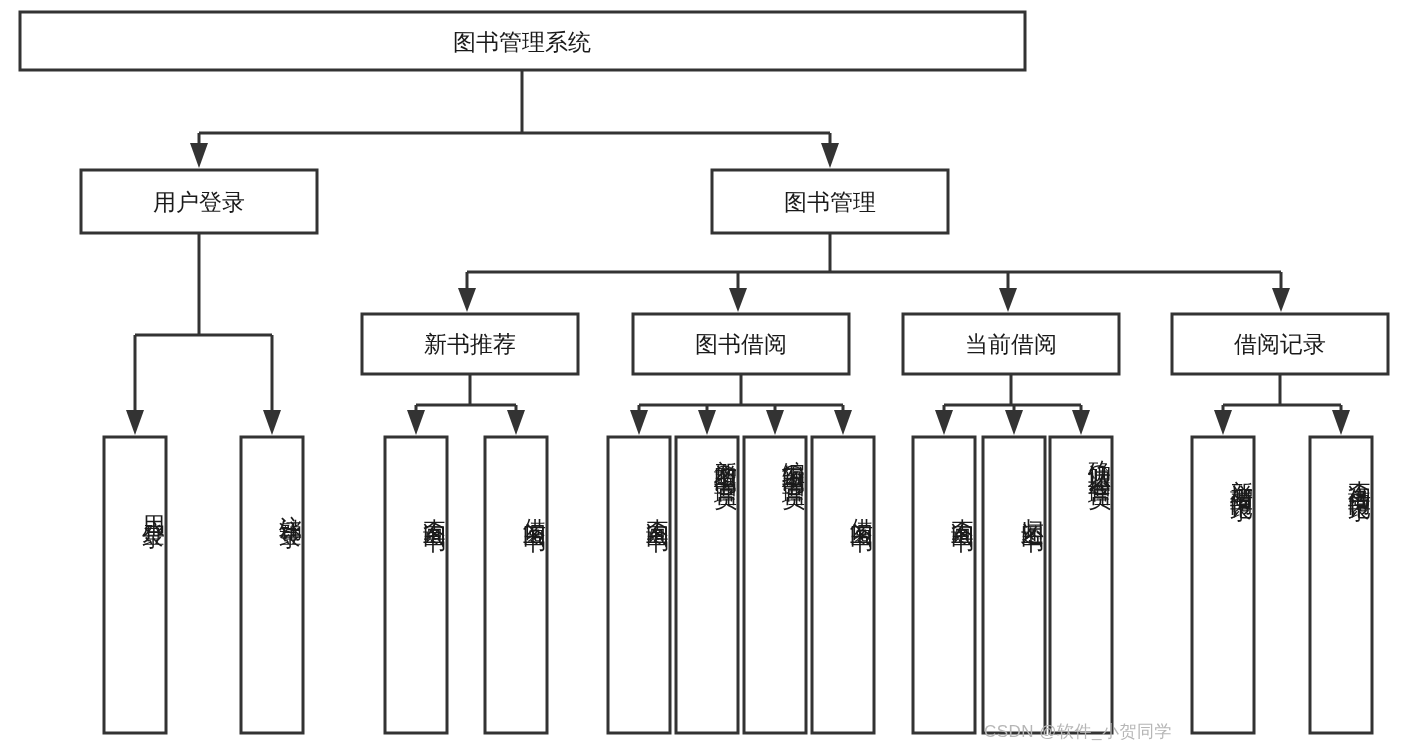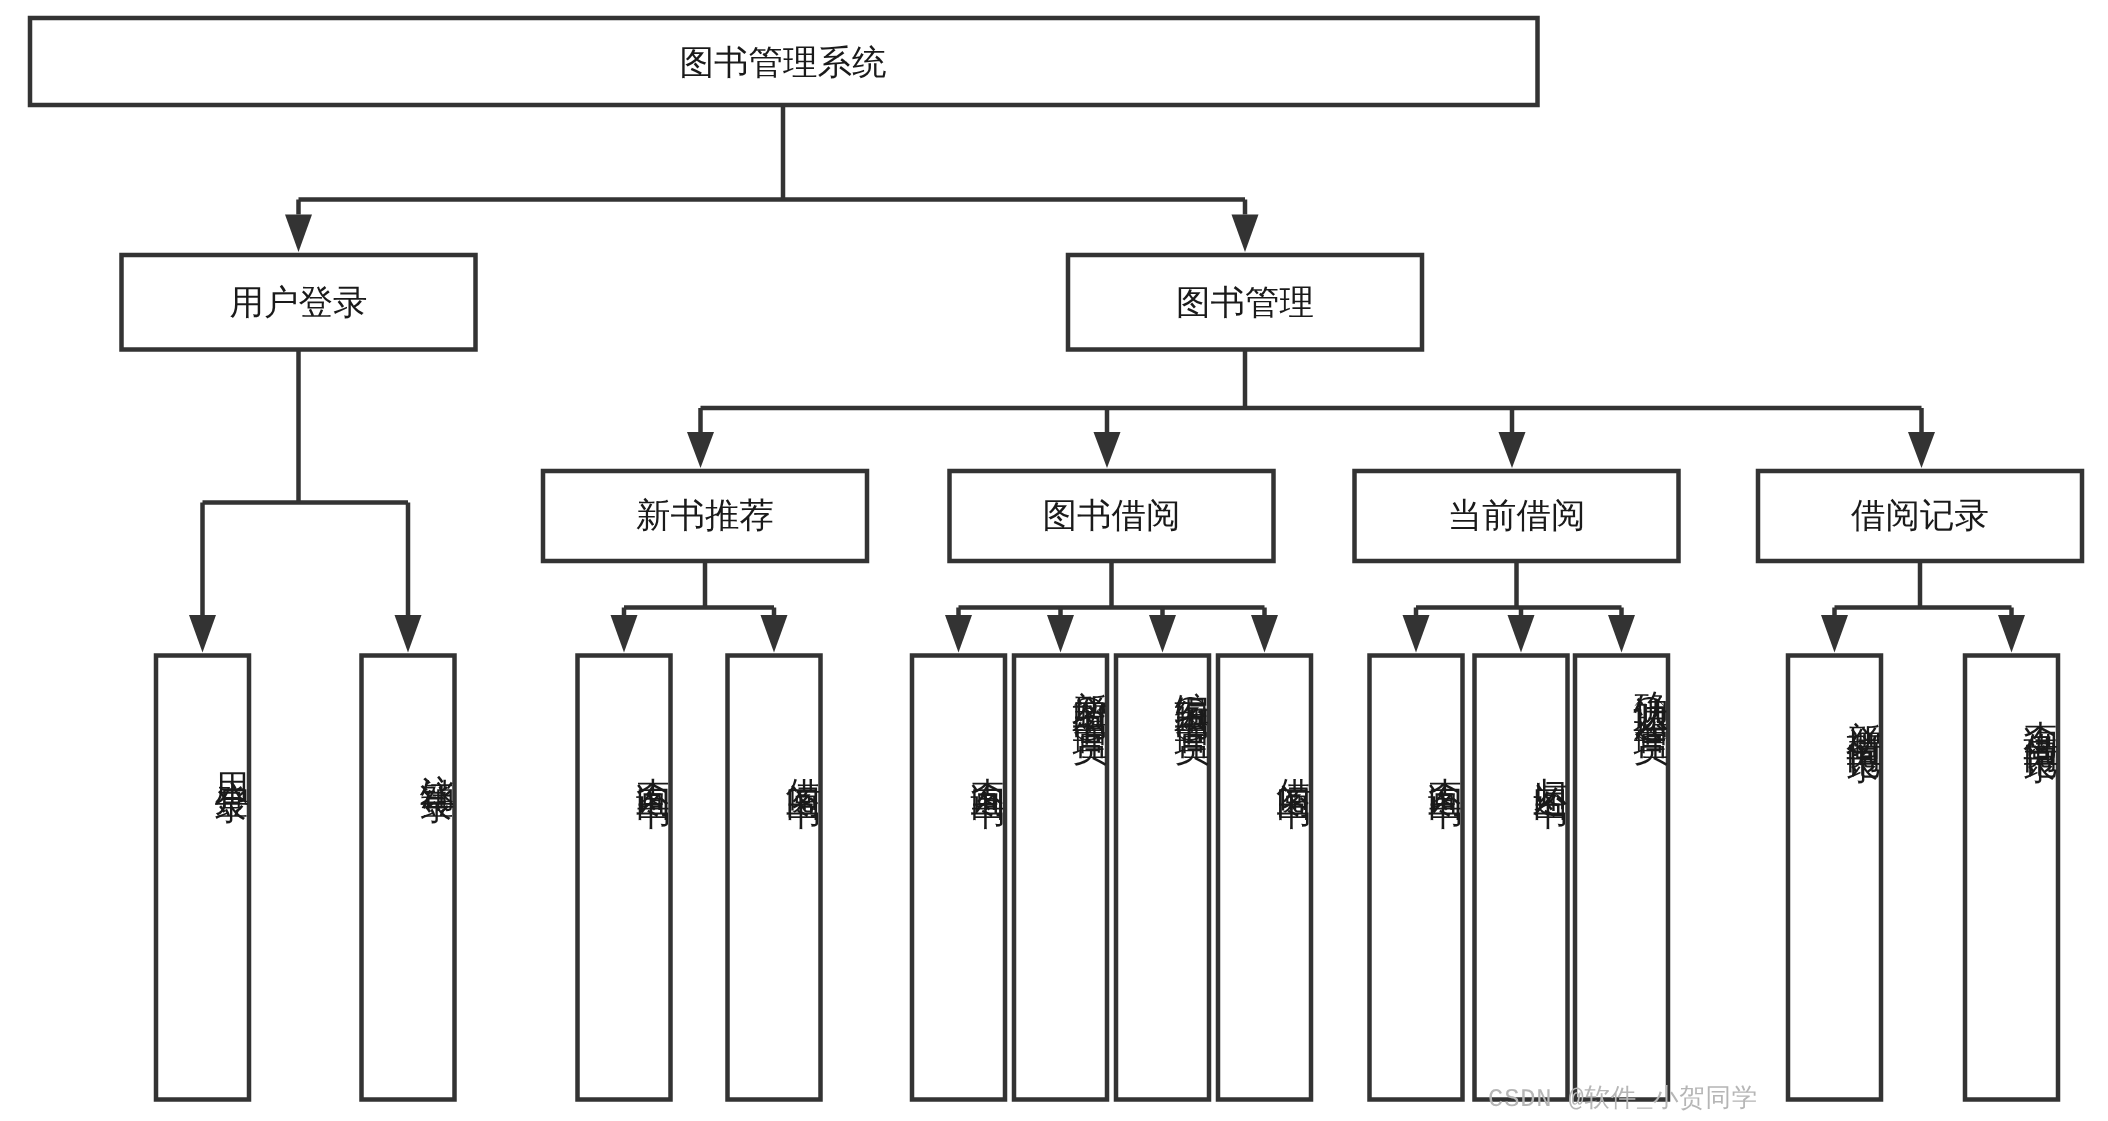"CSDN @软件_小贺同学" .watermark { font-family: Liberation Mono, monospace -> Liberation Sans, sans-serif }
